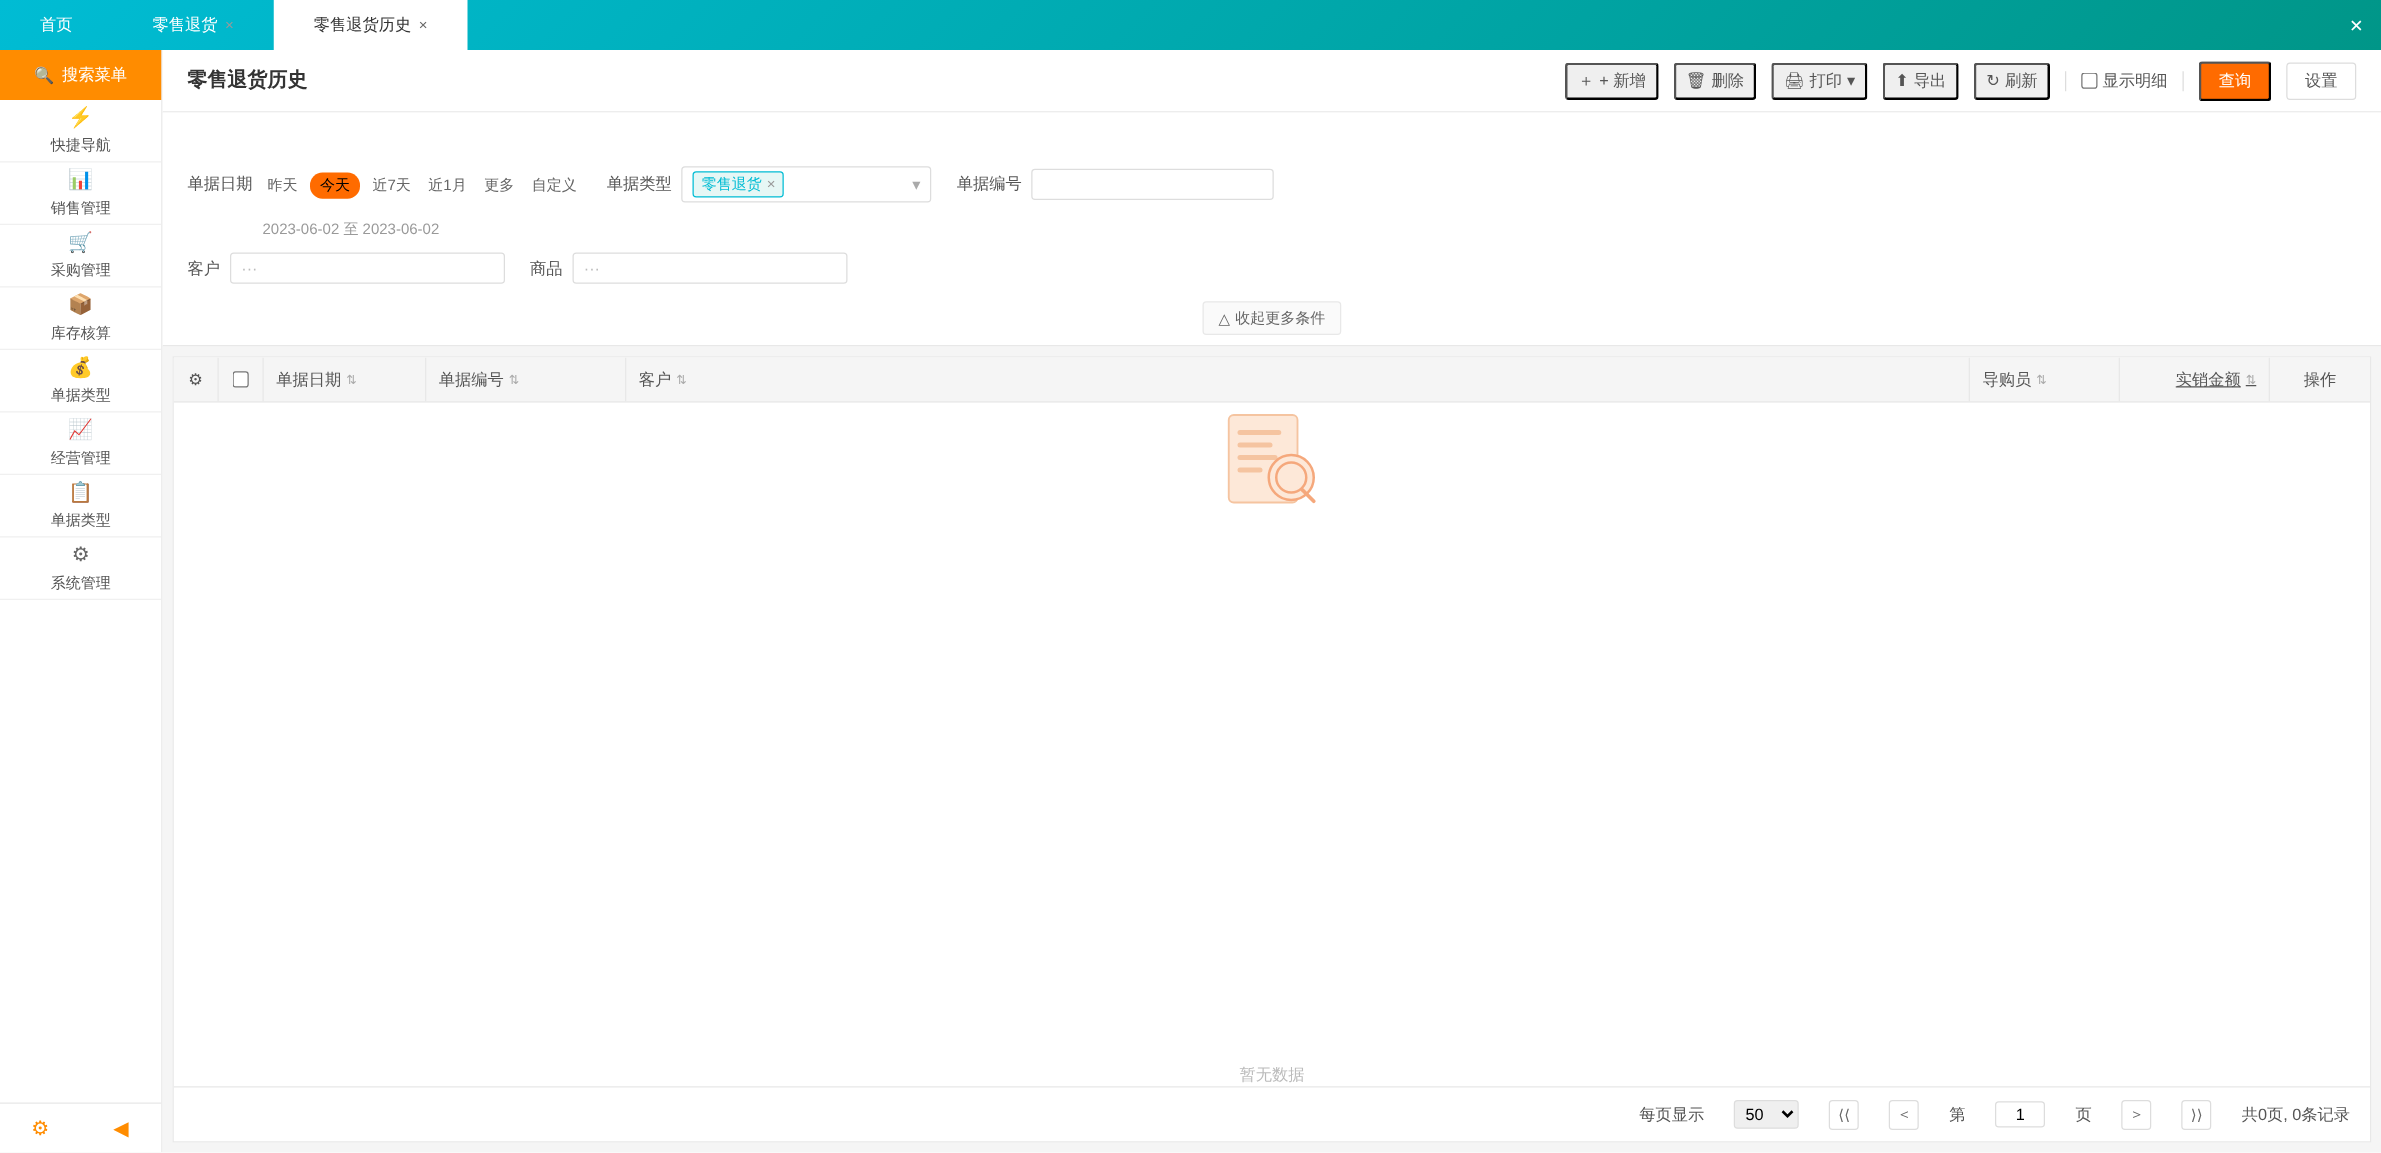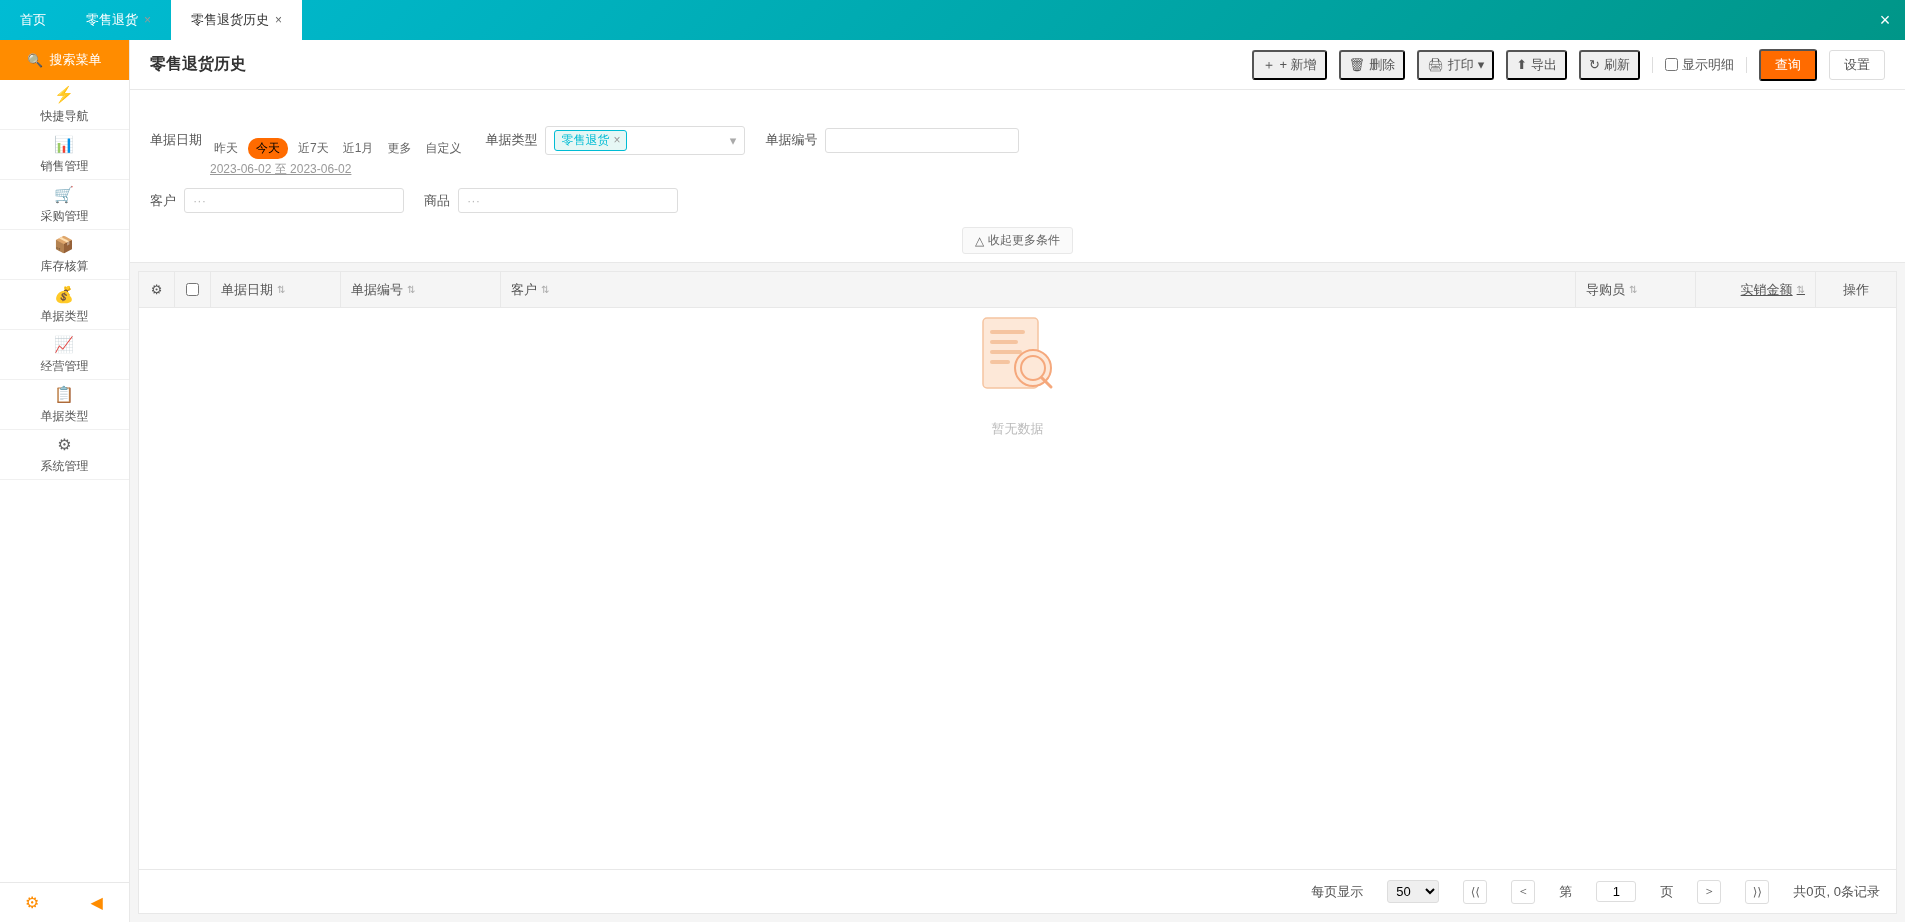"首页" .tab-item { padding: 0 20px -> 0 32px }
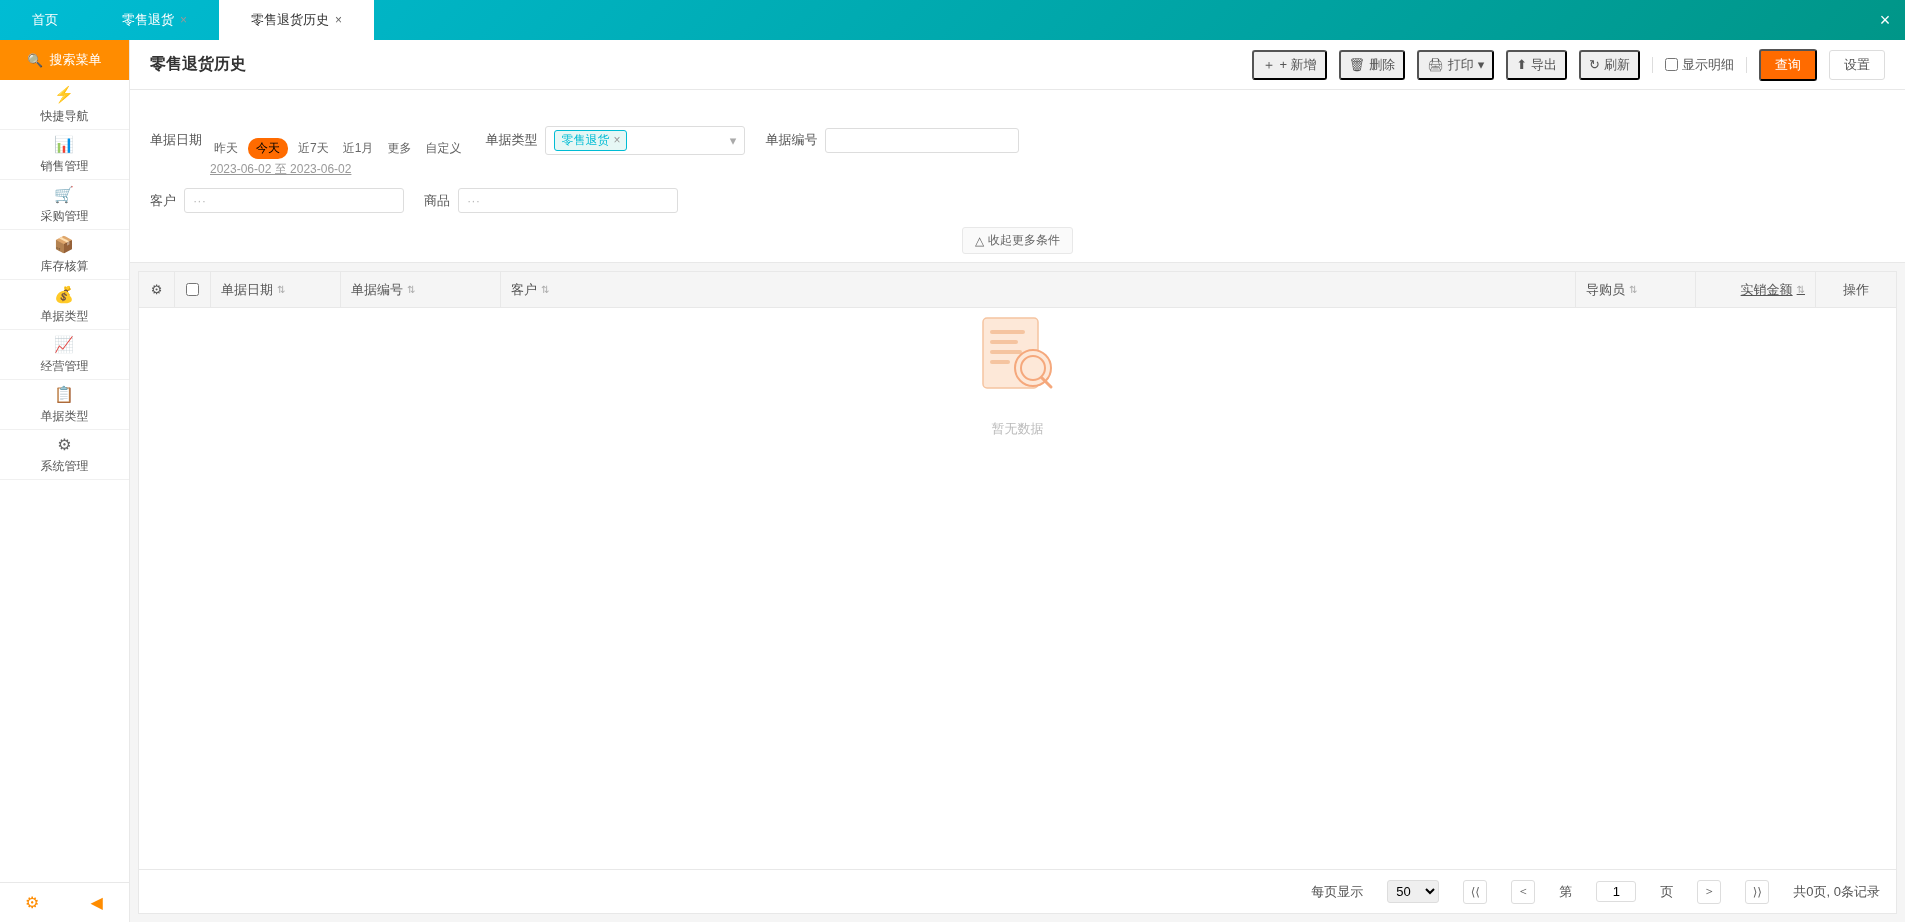"2023-06-02 至 2023-06-02" .date-range-text { margin-top: 2px -> 16px; text-decoration: underline -> none }
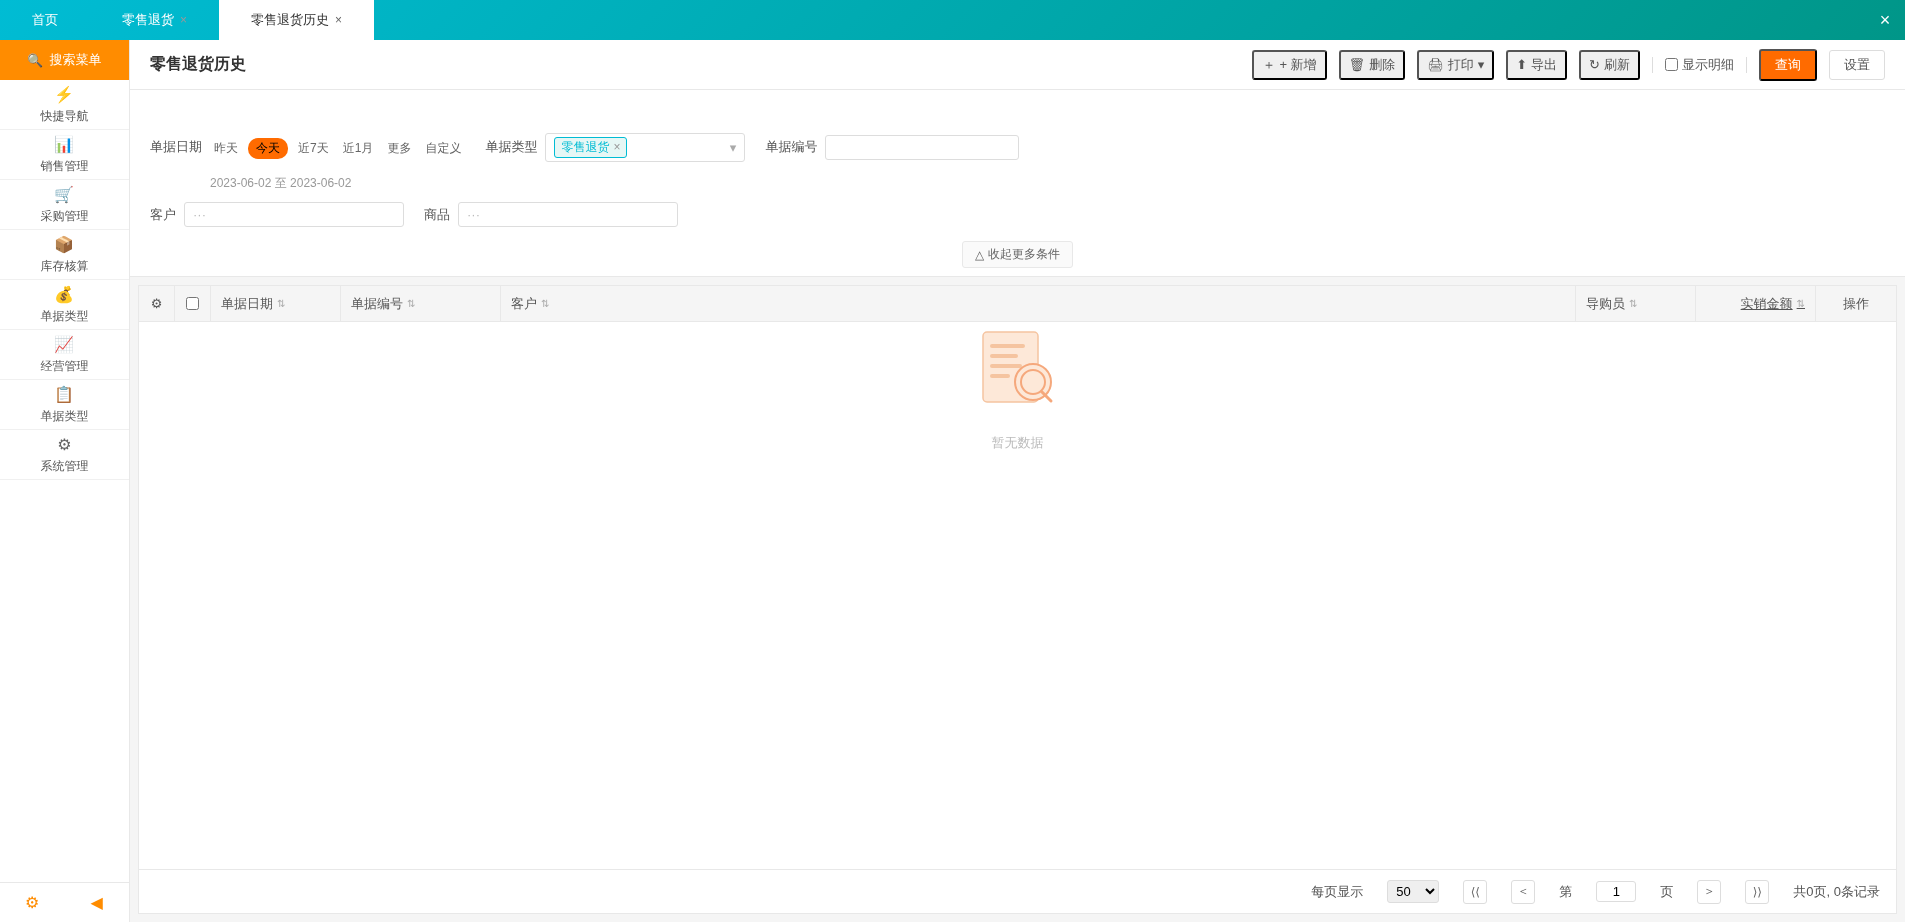"暂无数据" .empty-state { justify-content: flex-start -> space-between }
